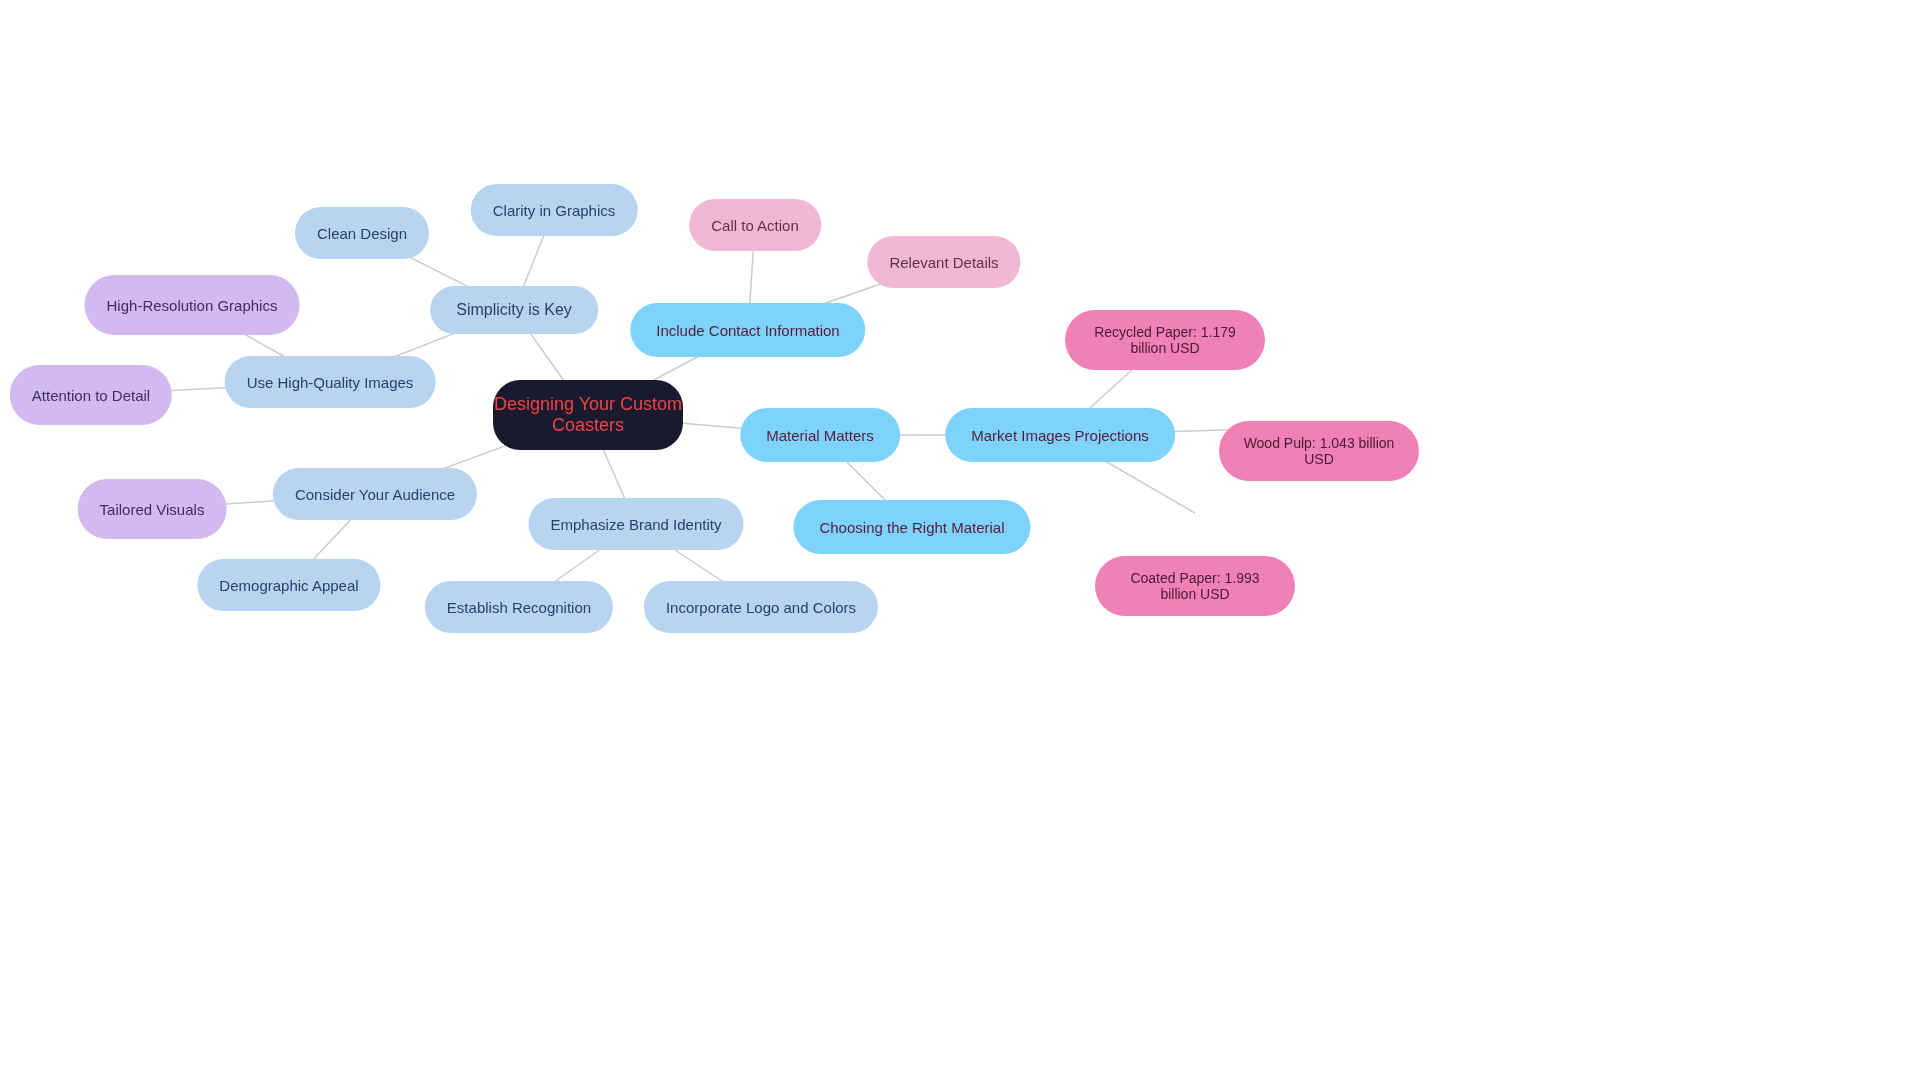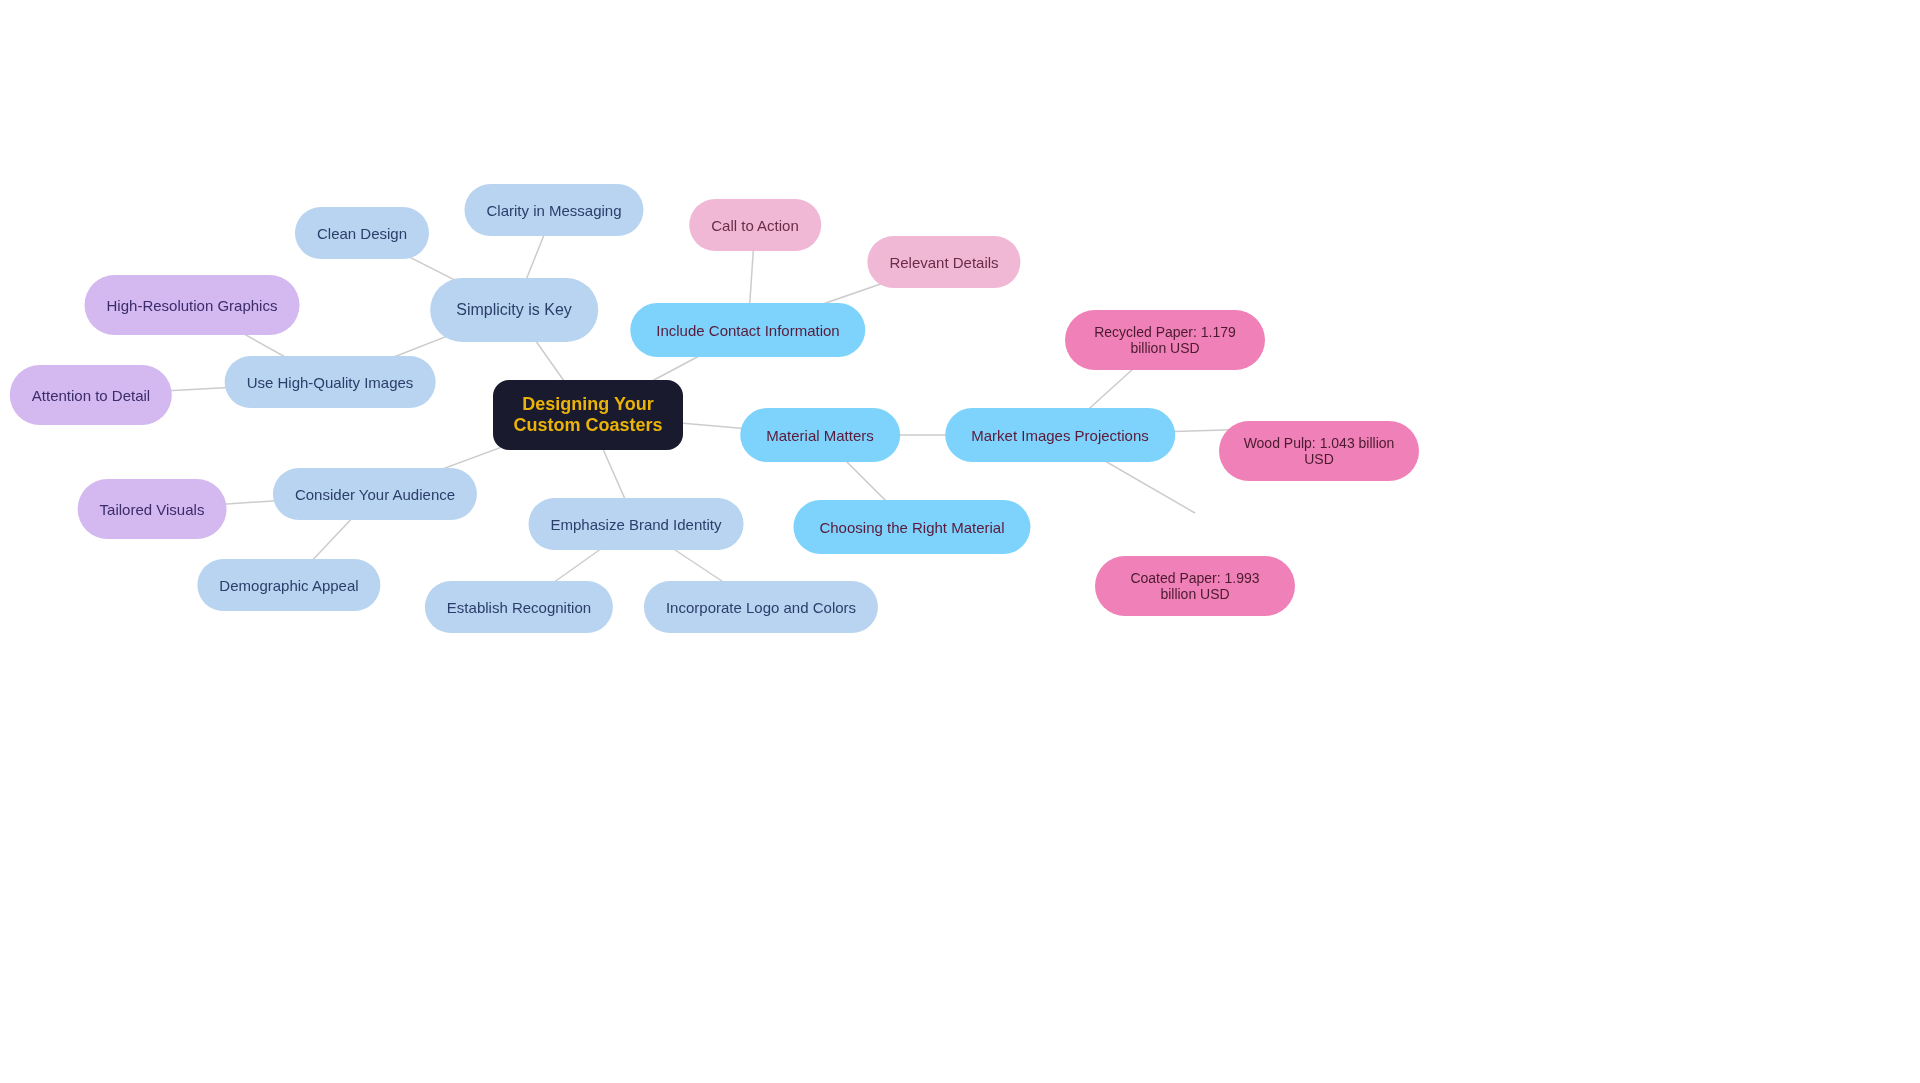"Clarity in Messaging" div.node { text: Messaging -> Graphics }
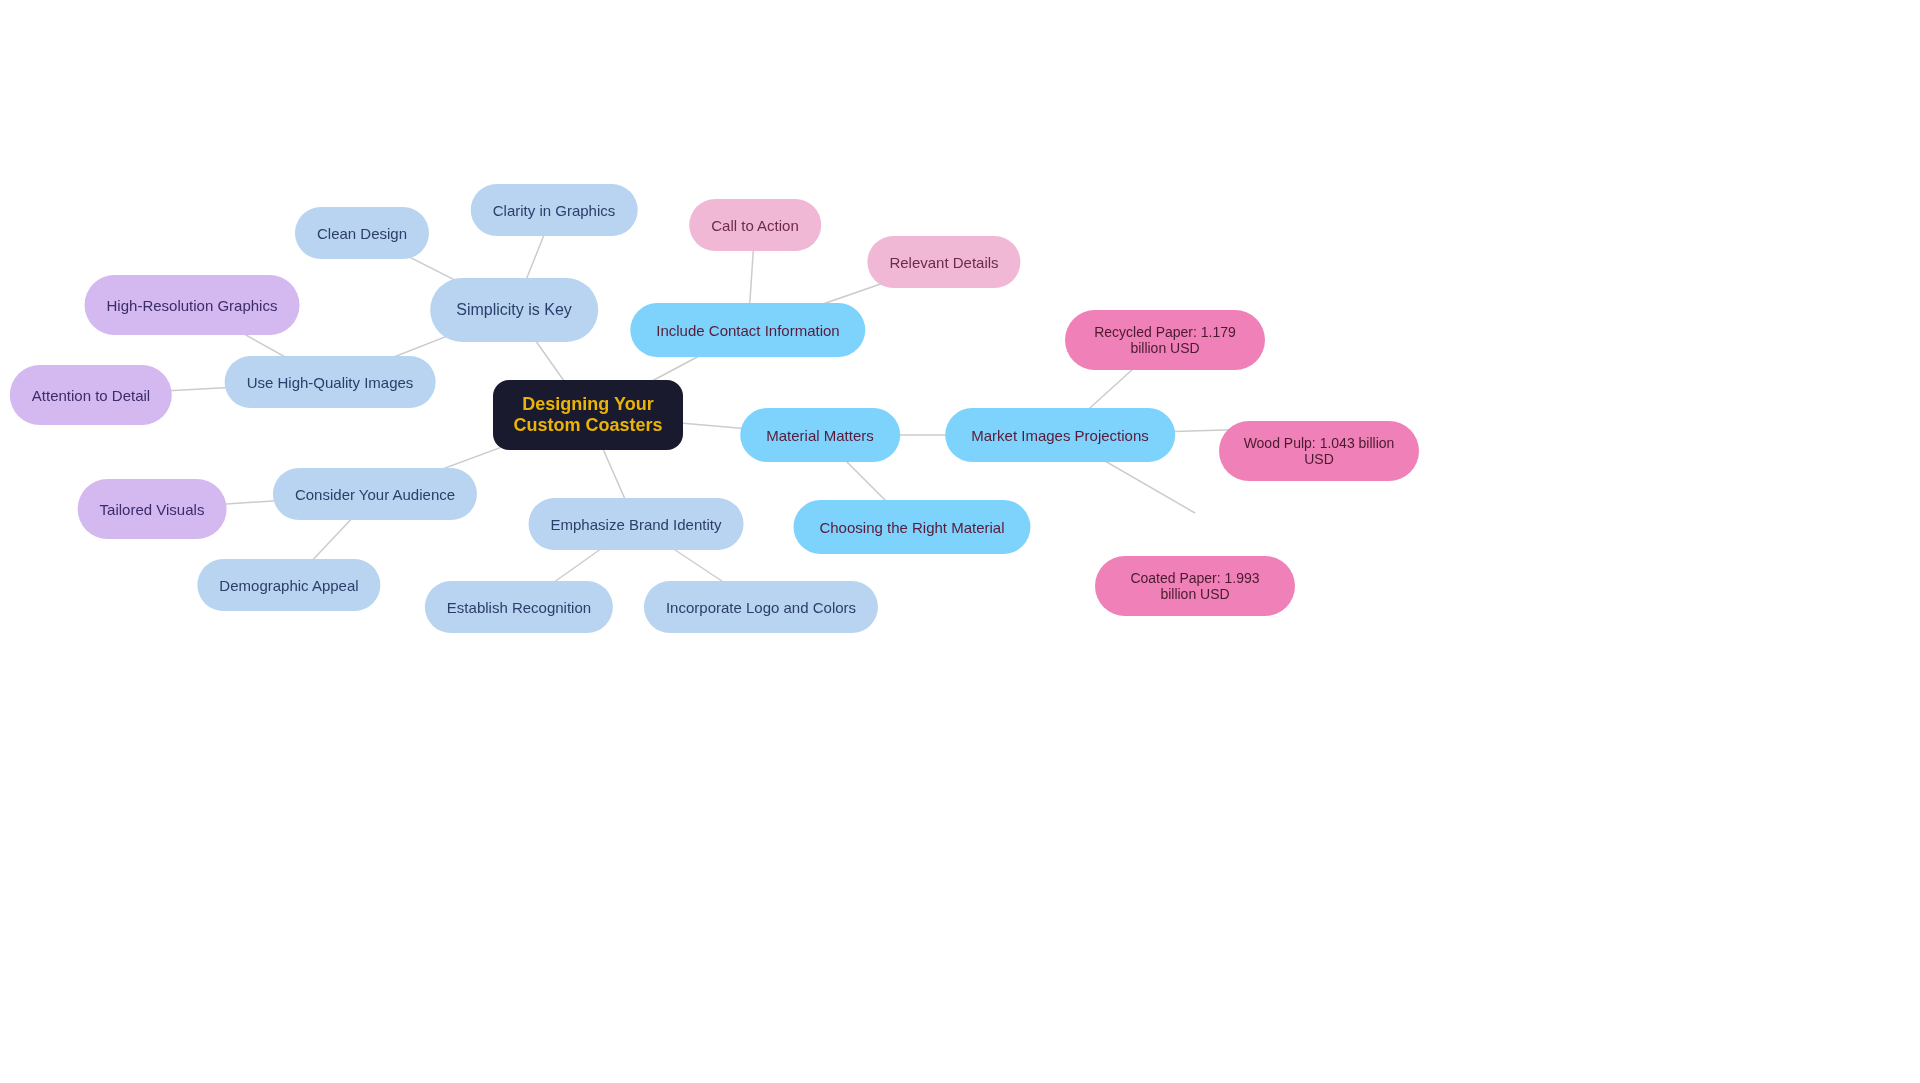"Simplicity is Key" .node-blue-large { padding: 32px 26px -> 16px 26px }
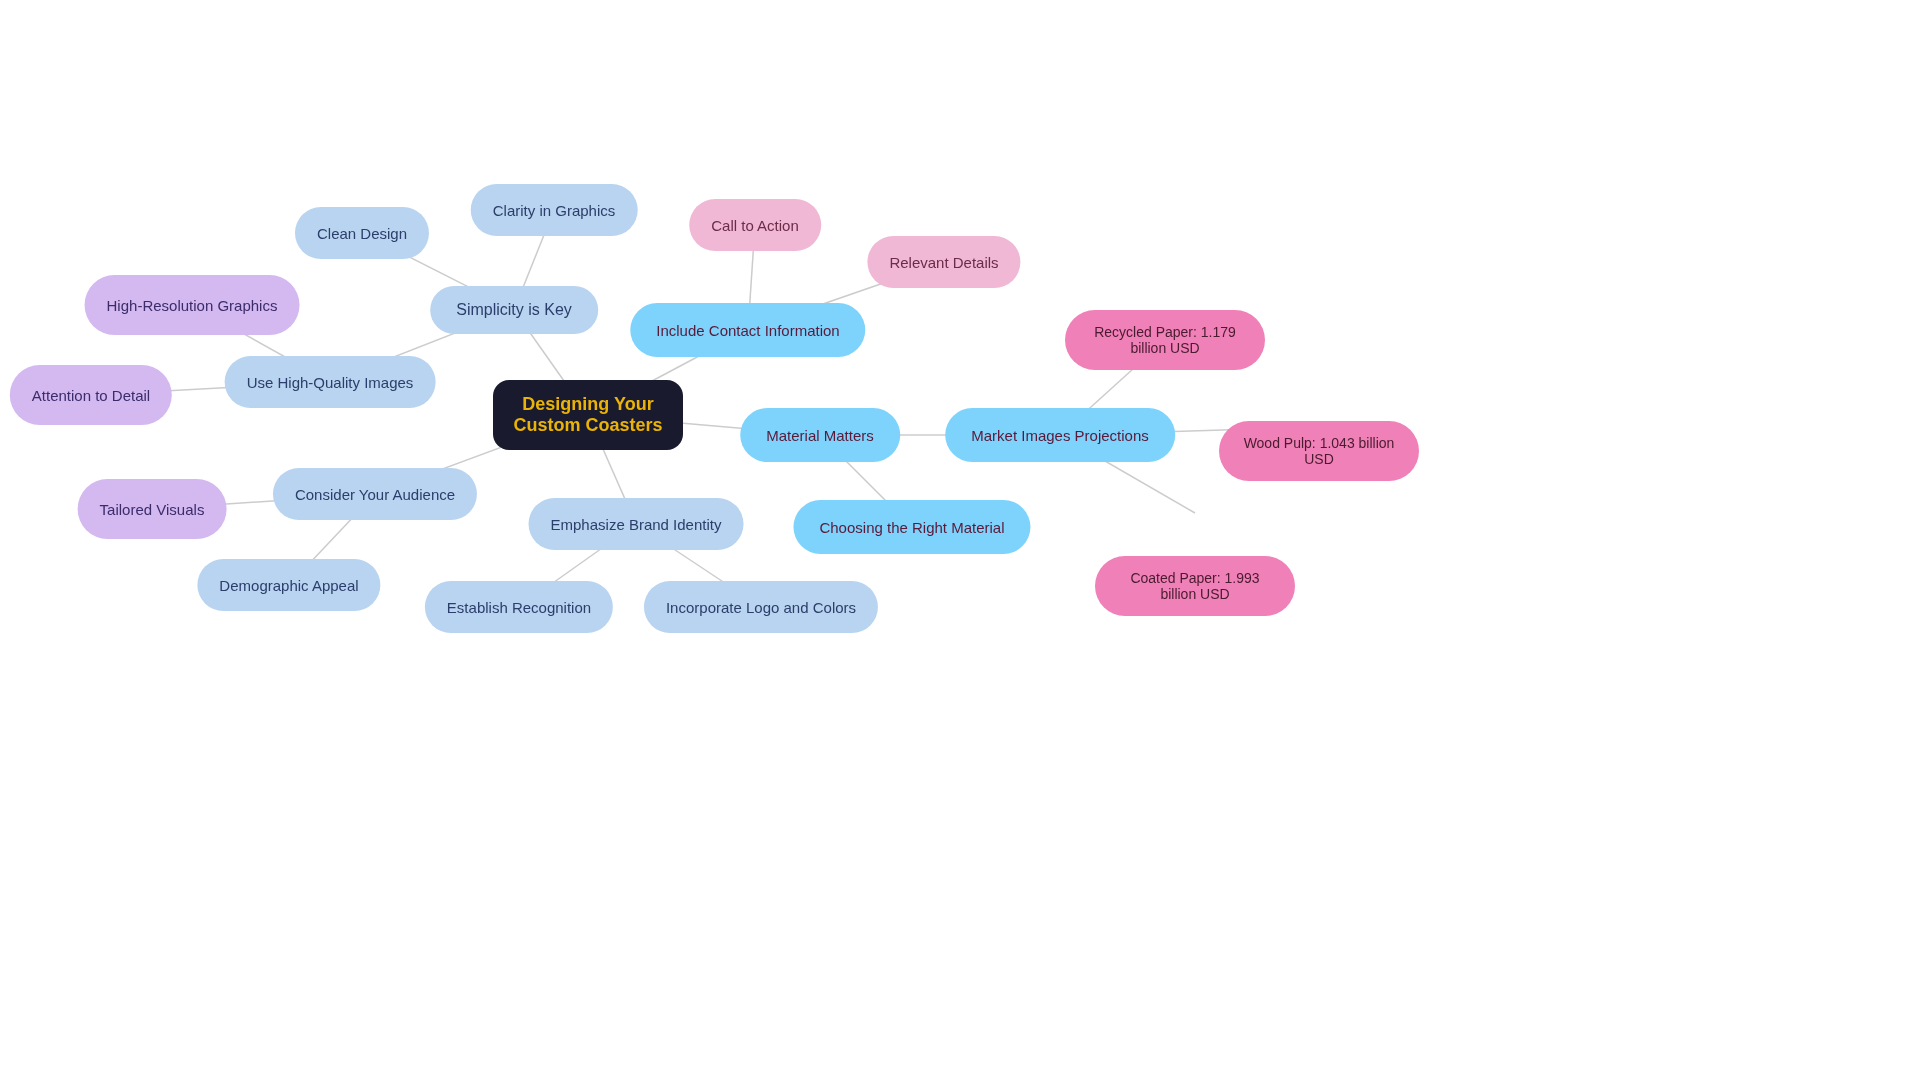"Designing Your Custom Coasters" .node-center { border-radius: 16px -> 27px; color: #eab308 -> #ef4444; font-weight: 700 -> 400 }
